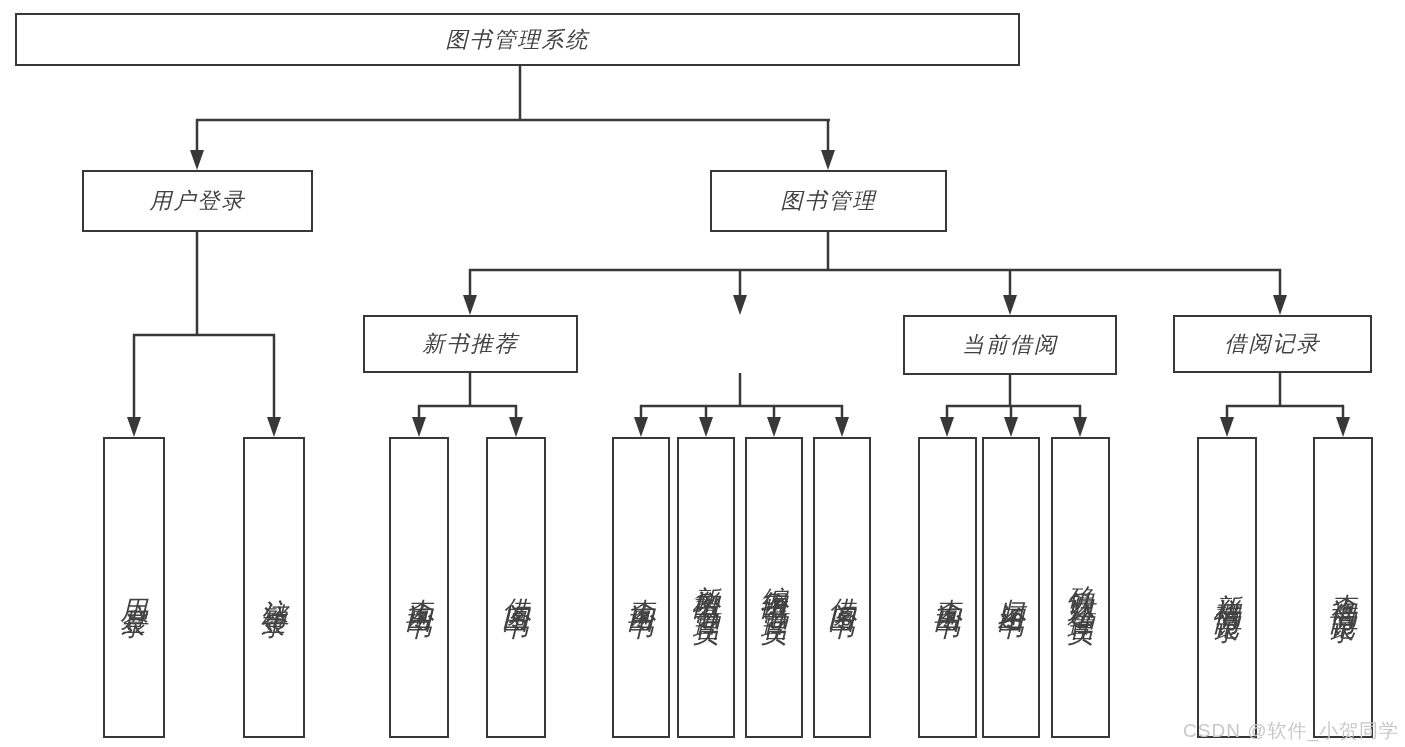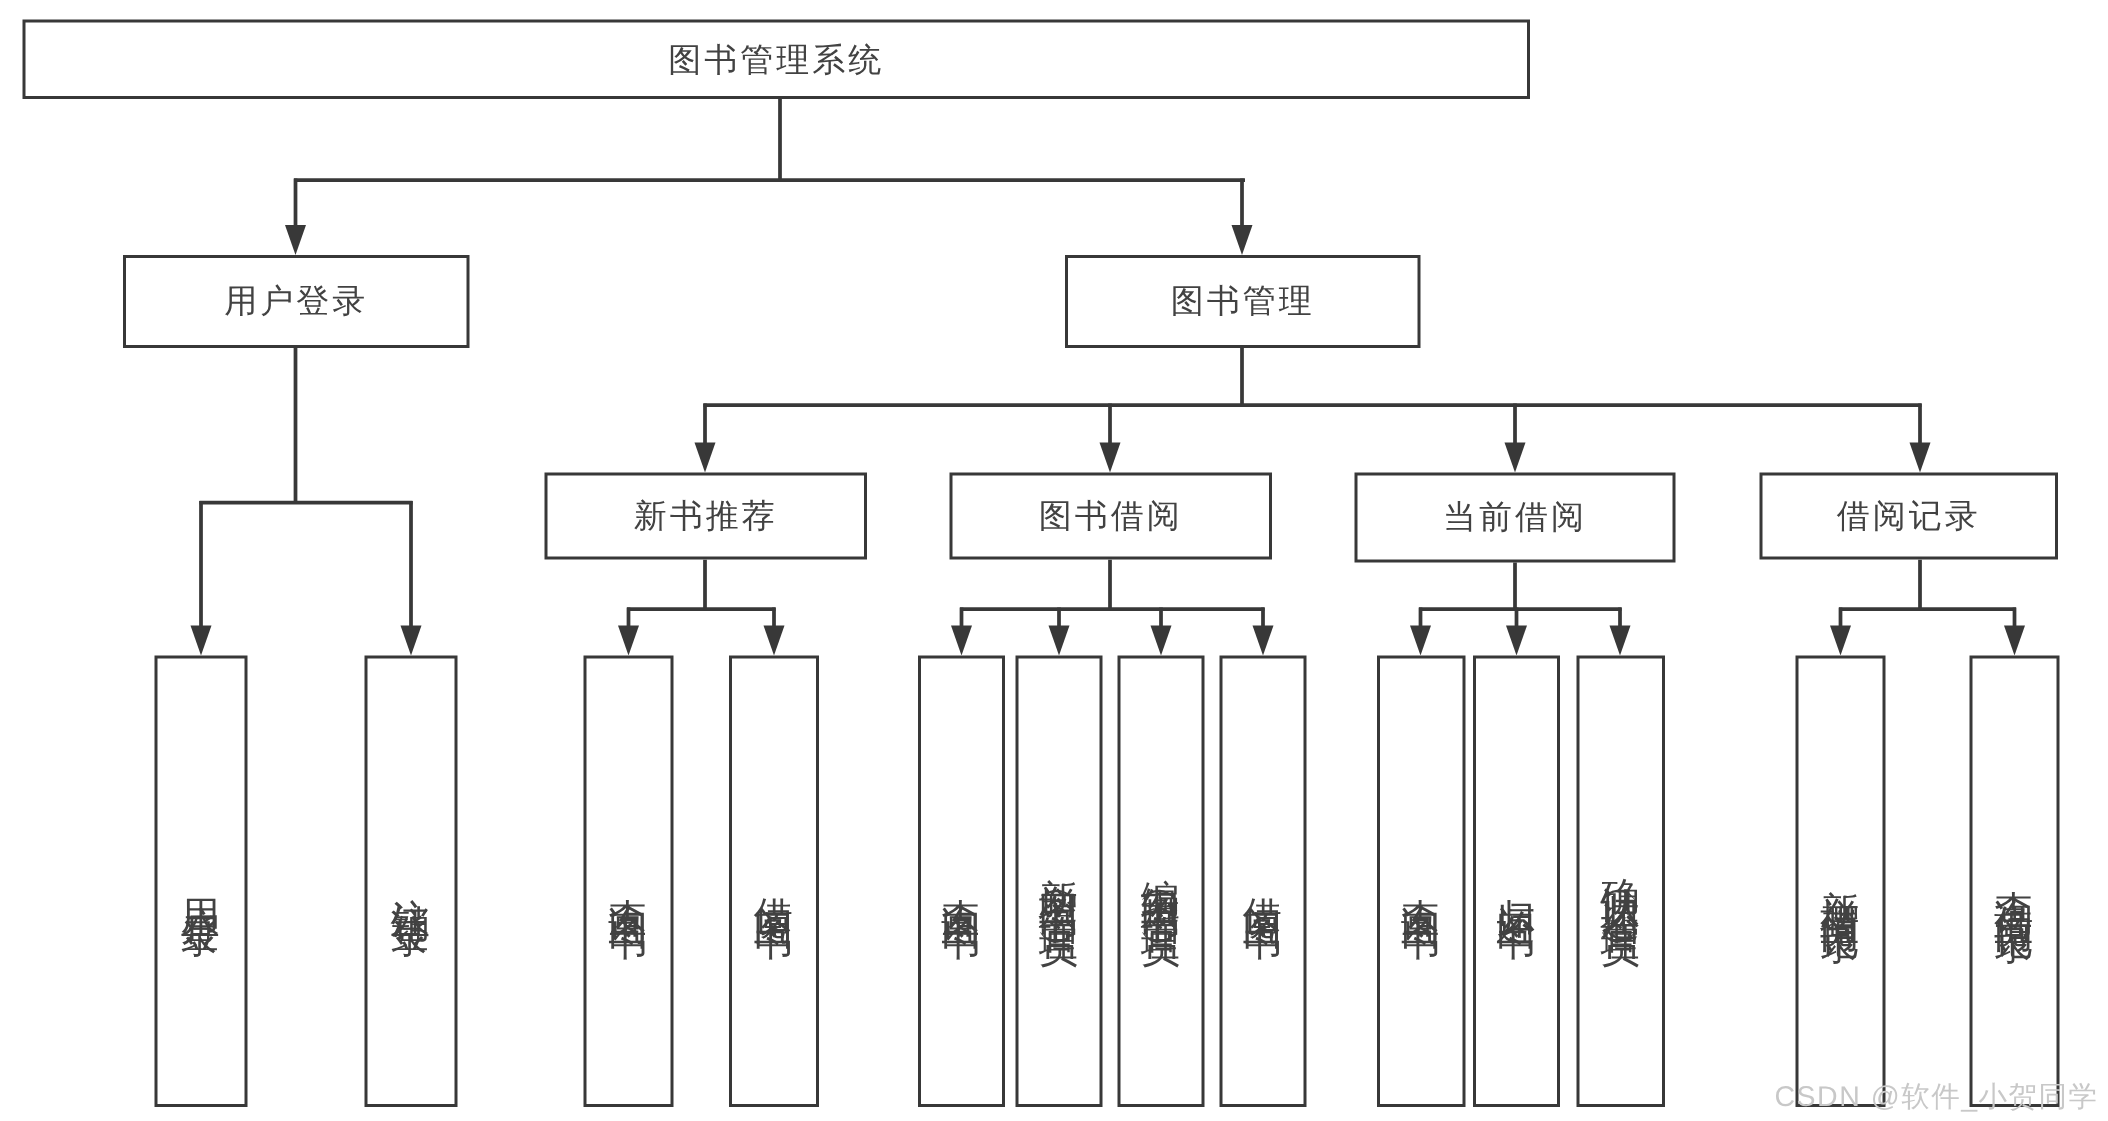"图书管理系统" .node { font-style: none -> italic }
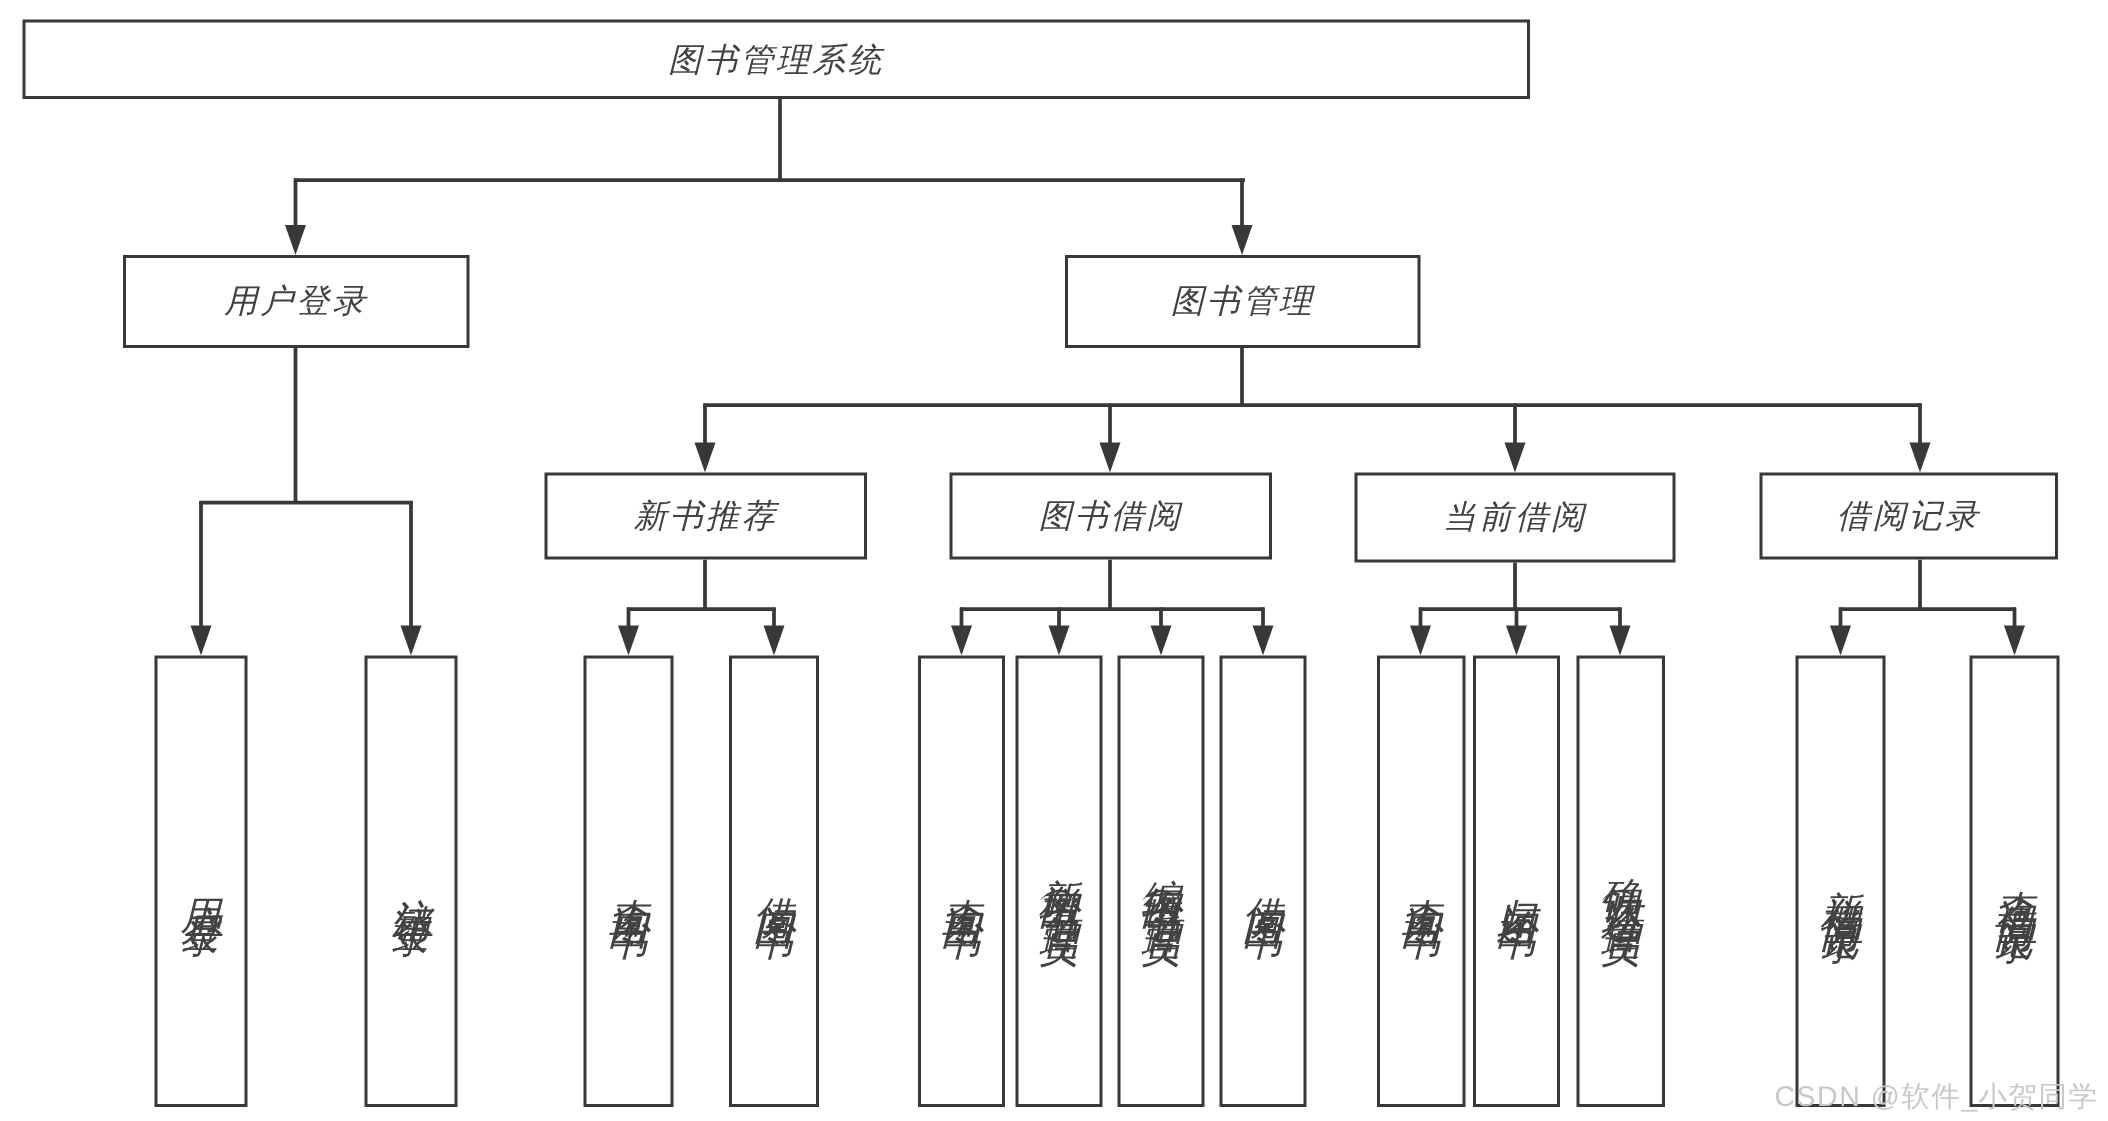"图书借阅" div.node { html: <div> <span>图书借阅</span> </div> -> none }
